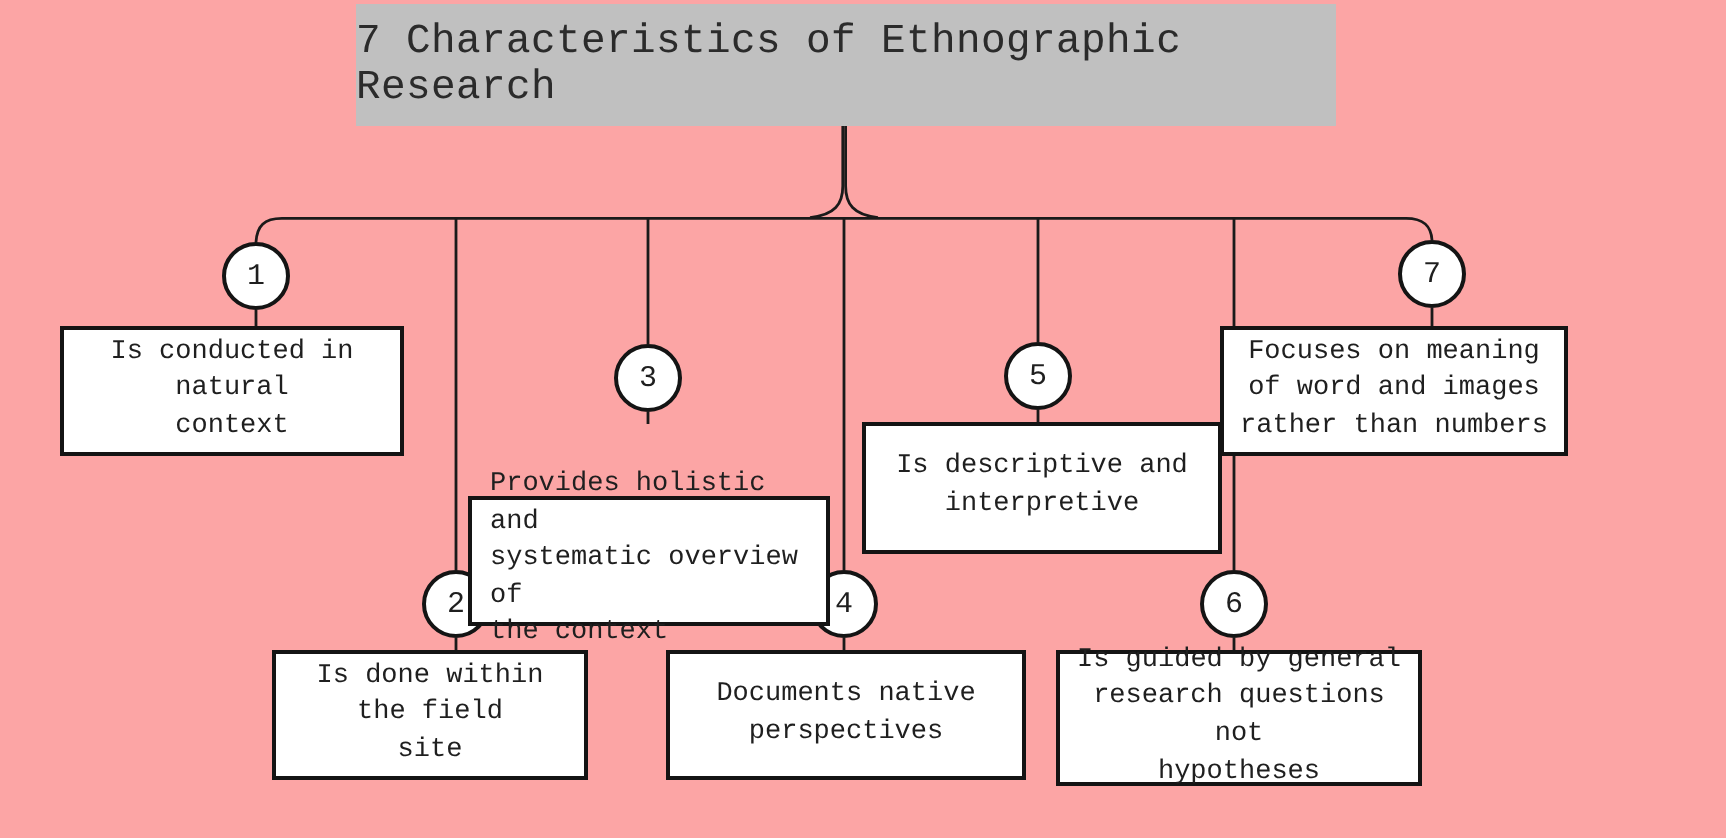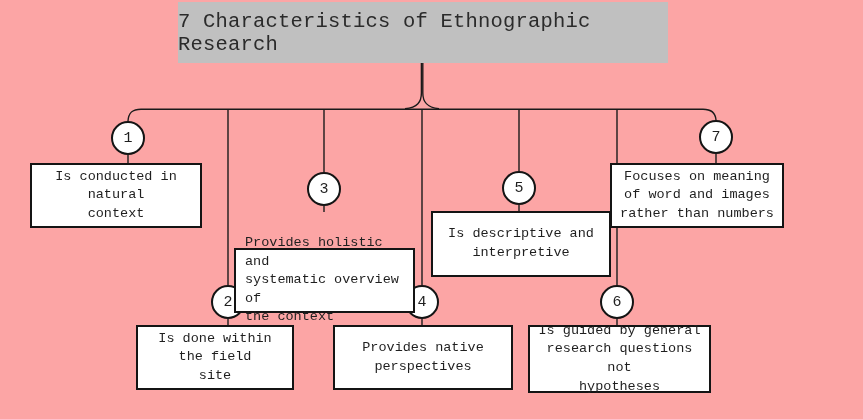"Provides native" div.char-box { text: Provides -> Documents }
